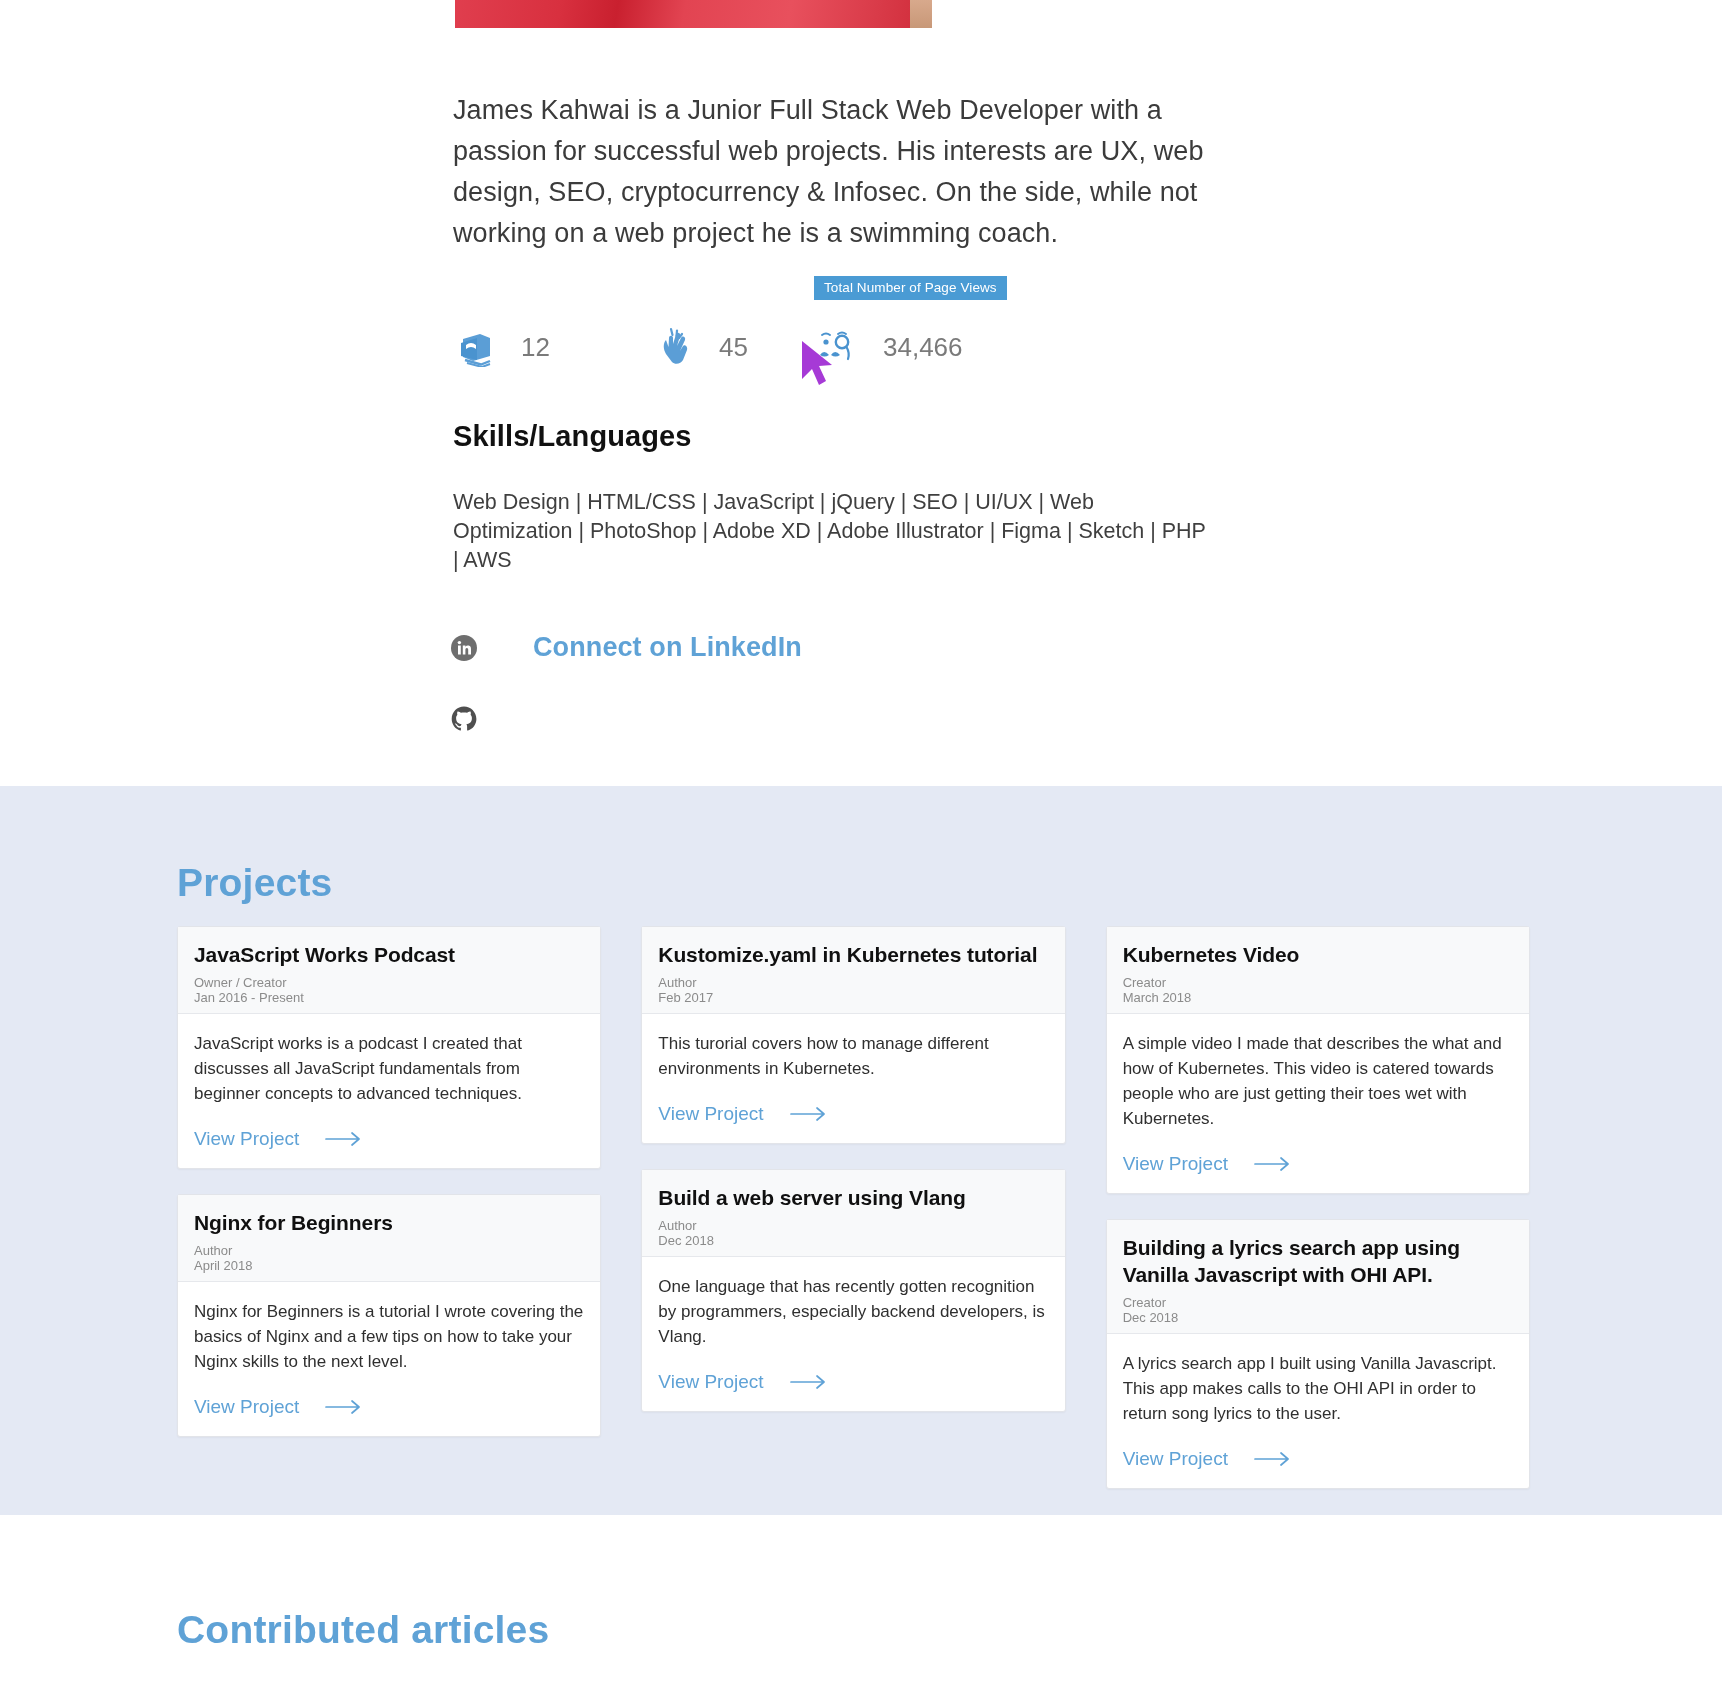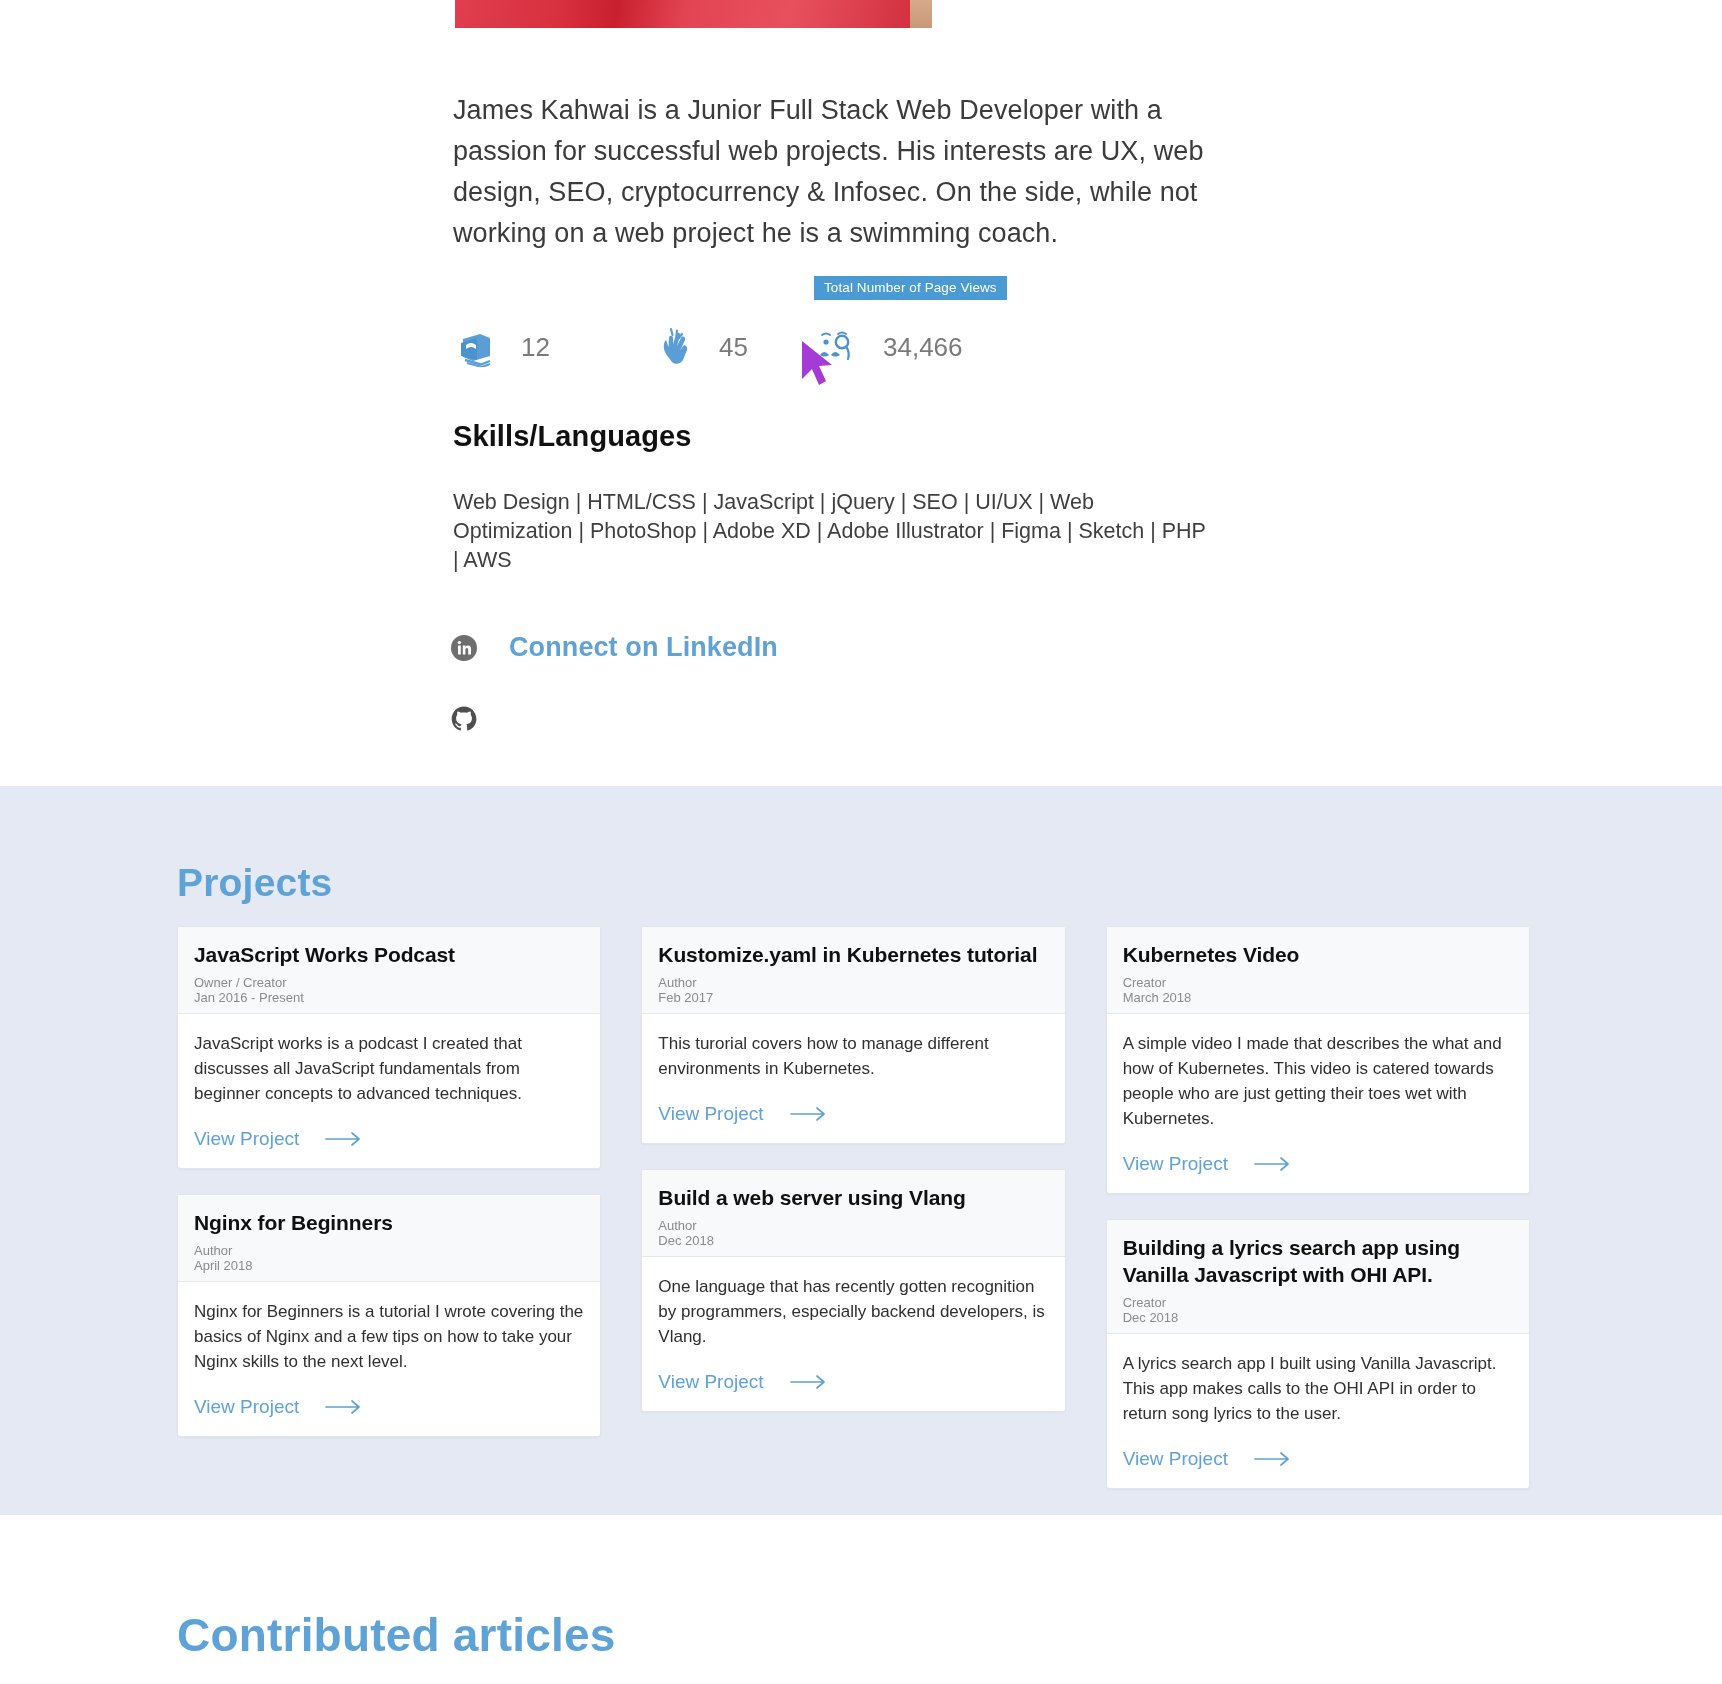"Connect on LinkedIn" .social-linkedin { gap: none -> 24px }
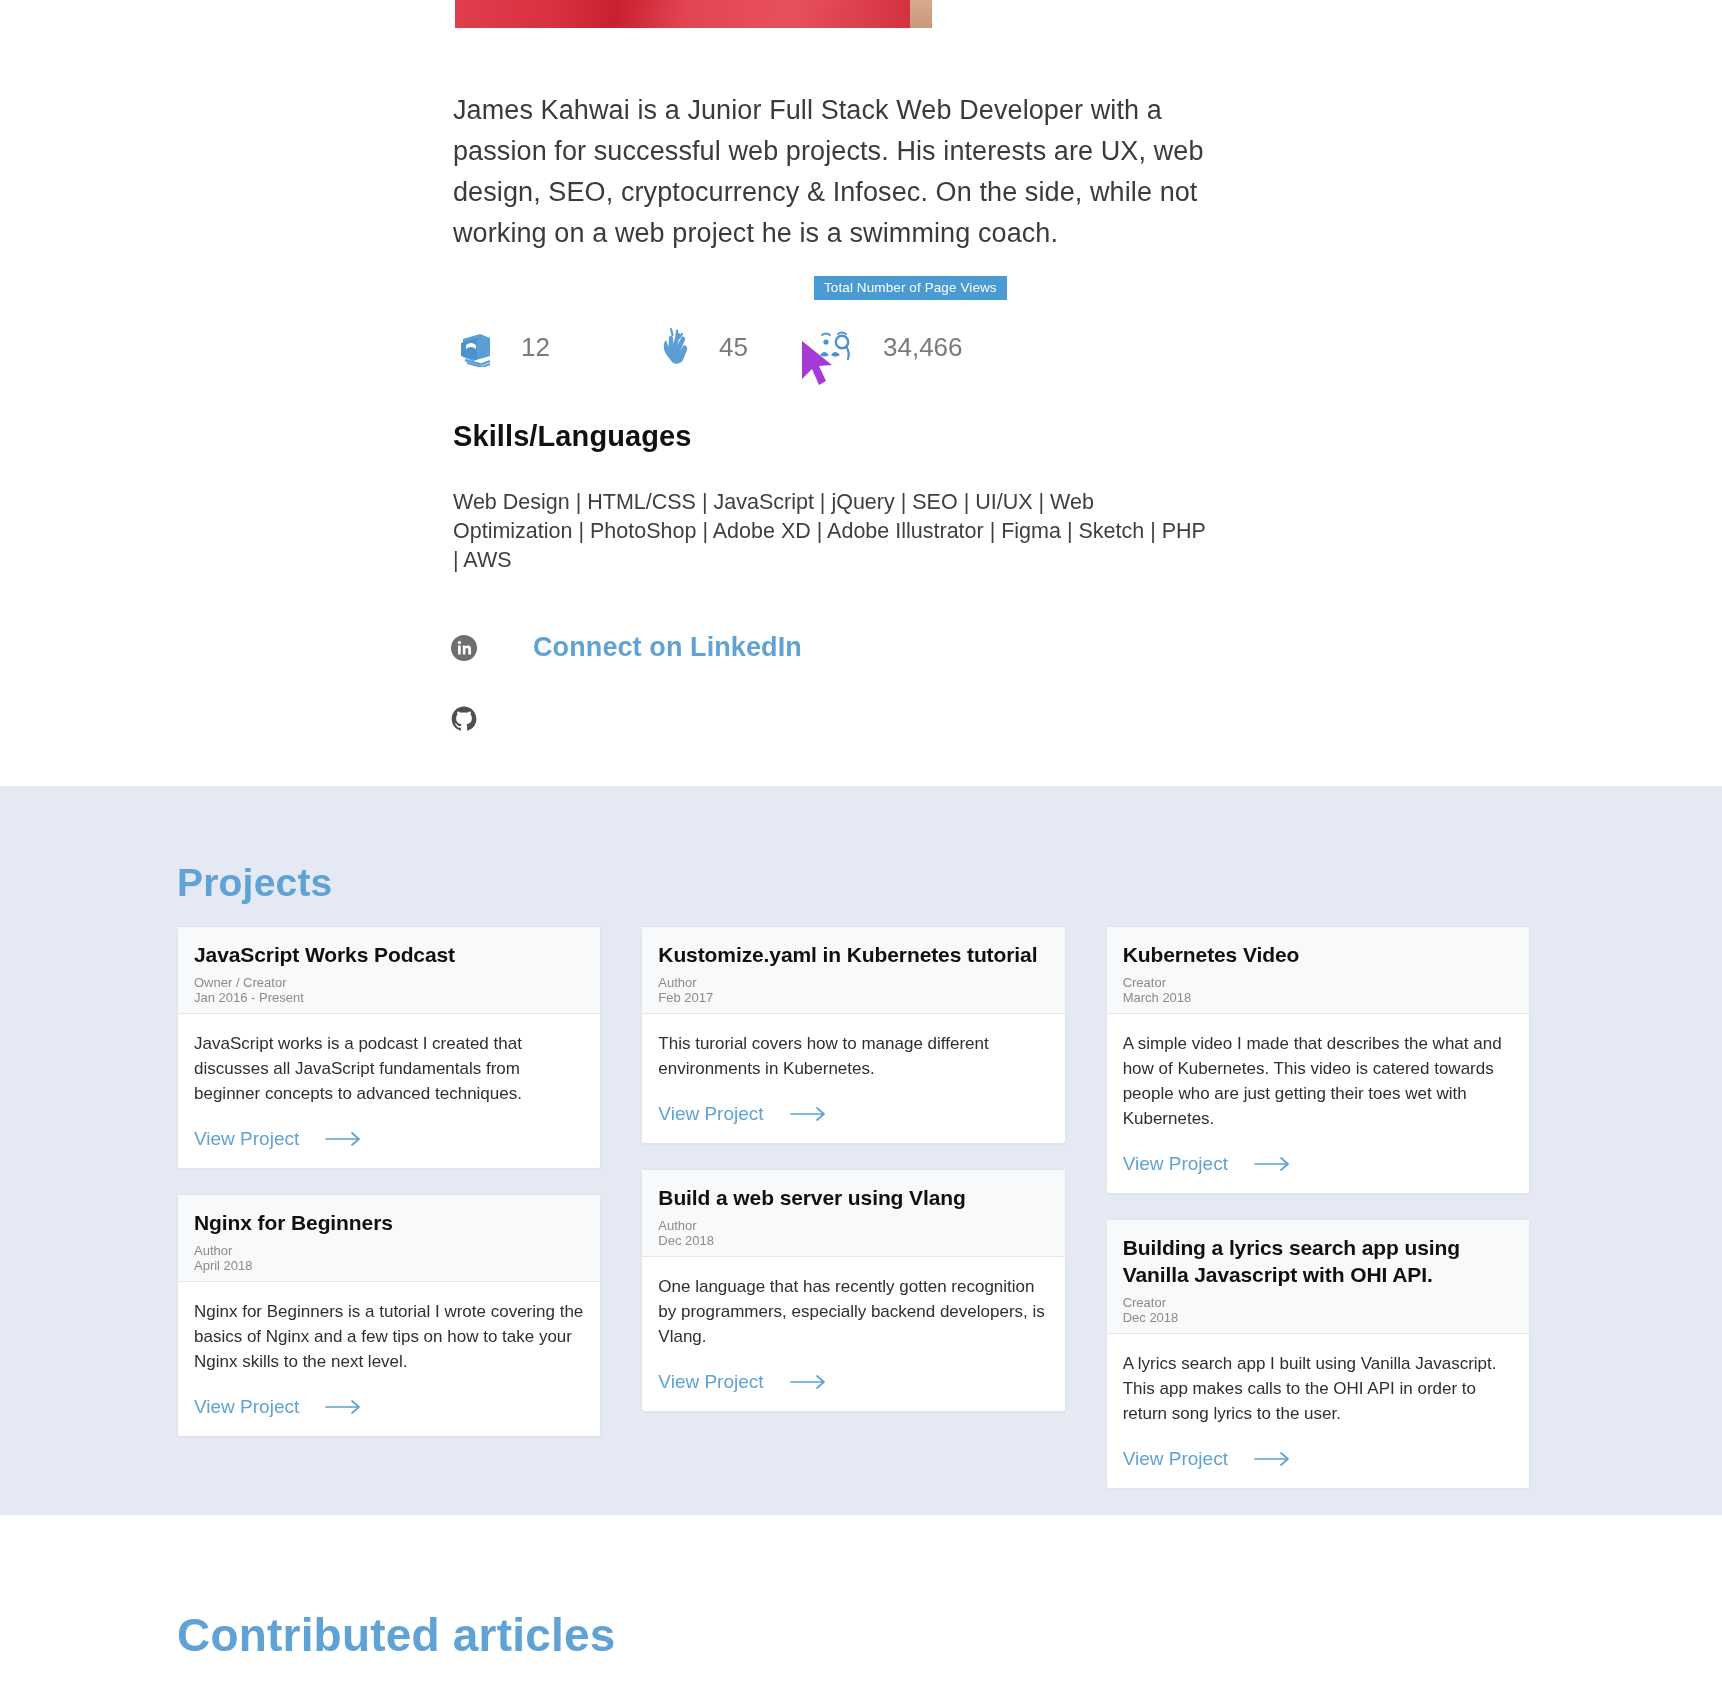"Contributed articles" .articles-heading { font-size: 46px -> 39px }
